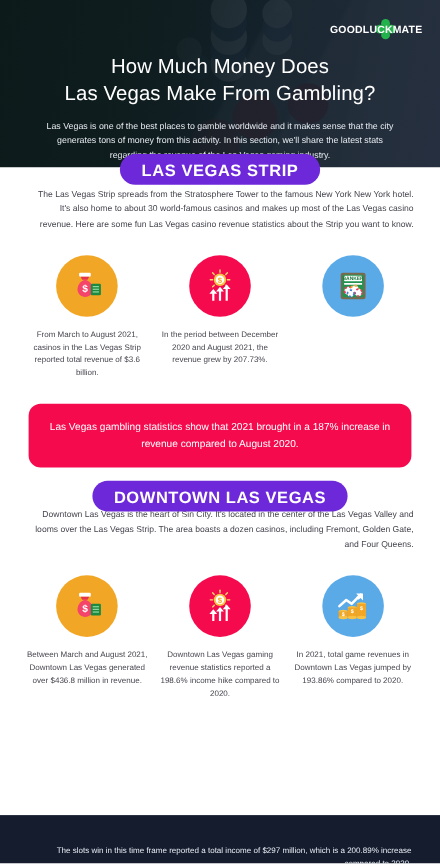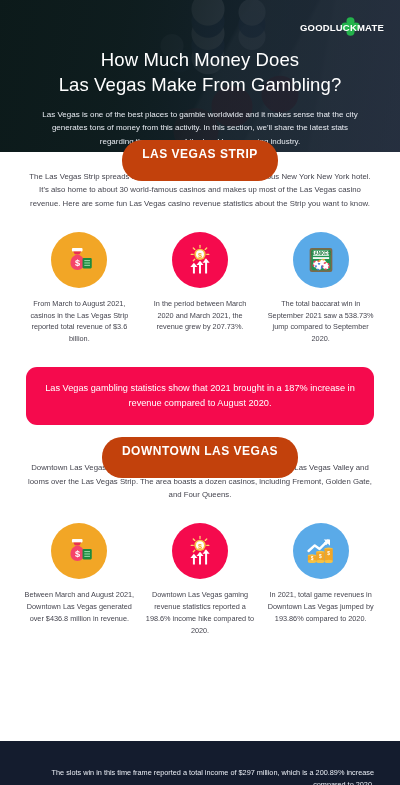"LAS VEGAS STRIP" .badge { background: #c2410c -> #6d28d9; font-size: 12px -> 15px; padding: 7px 20px 20px -> 7px 20px 4px }
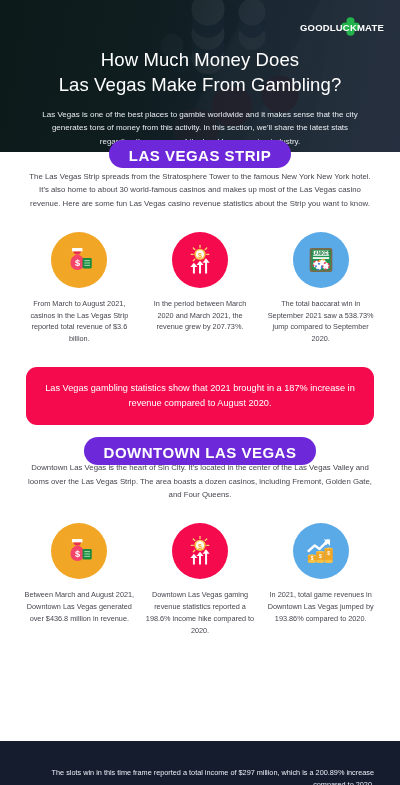"The Las Vegas Strip spreads" .section-intro { text-align: center -> right }
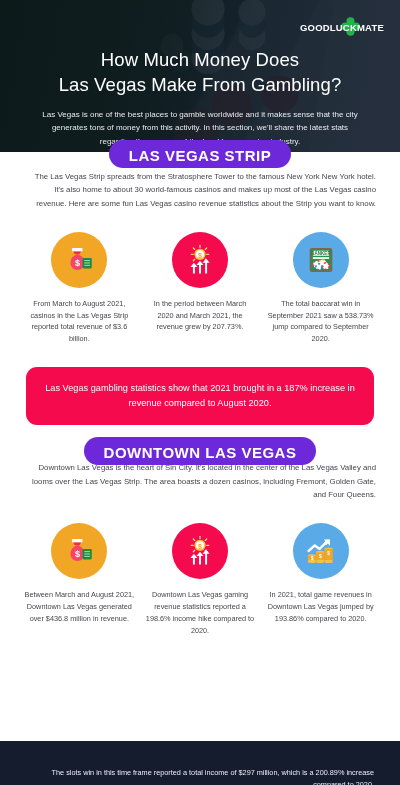"In the period between March" div.card-text { text: March 2020 and March -> December 2020 and August }
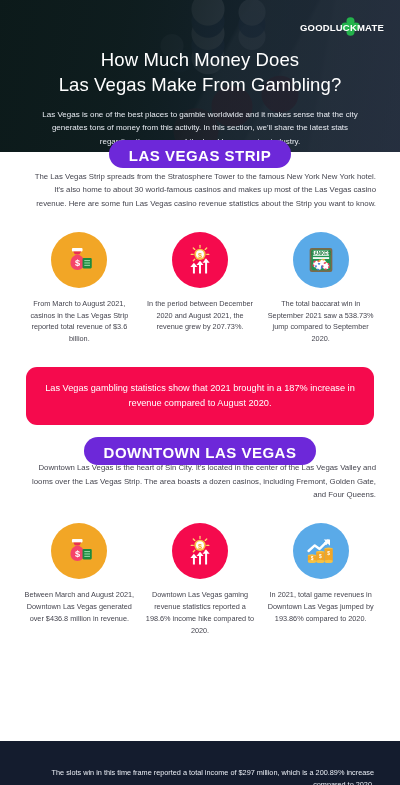"The total baccarat win in" div.card-text { html: <div>The total baccarat win in September 2021 saw a 538.73% jump compared to September 2020.</div> -> none }
